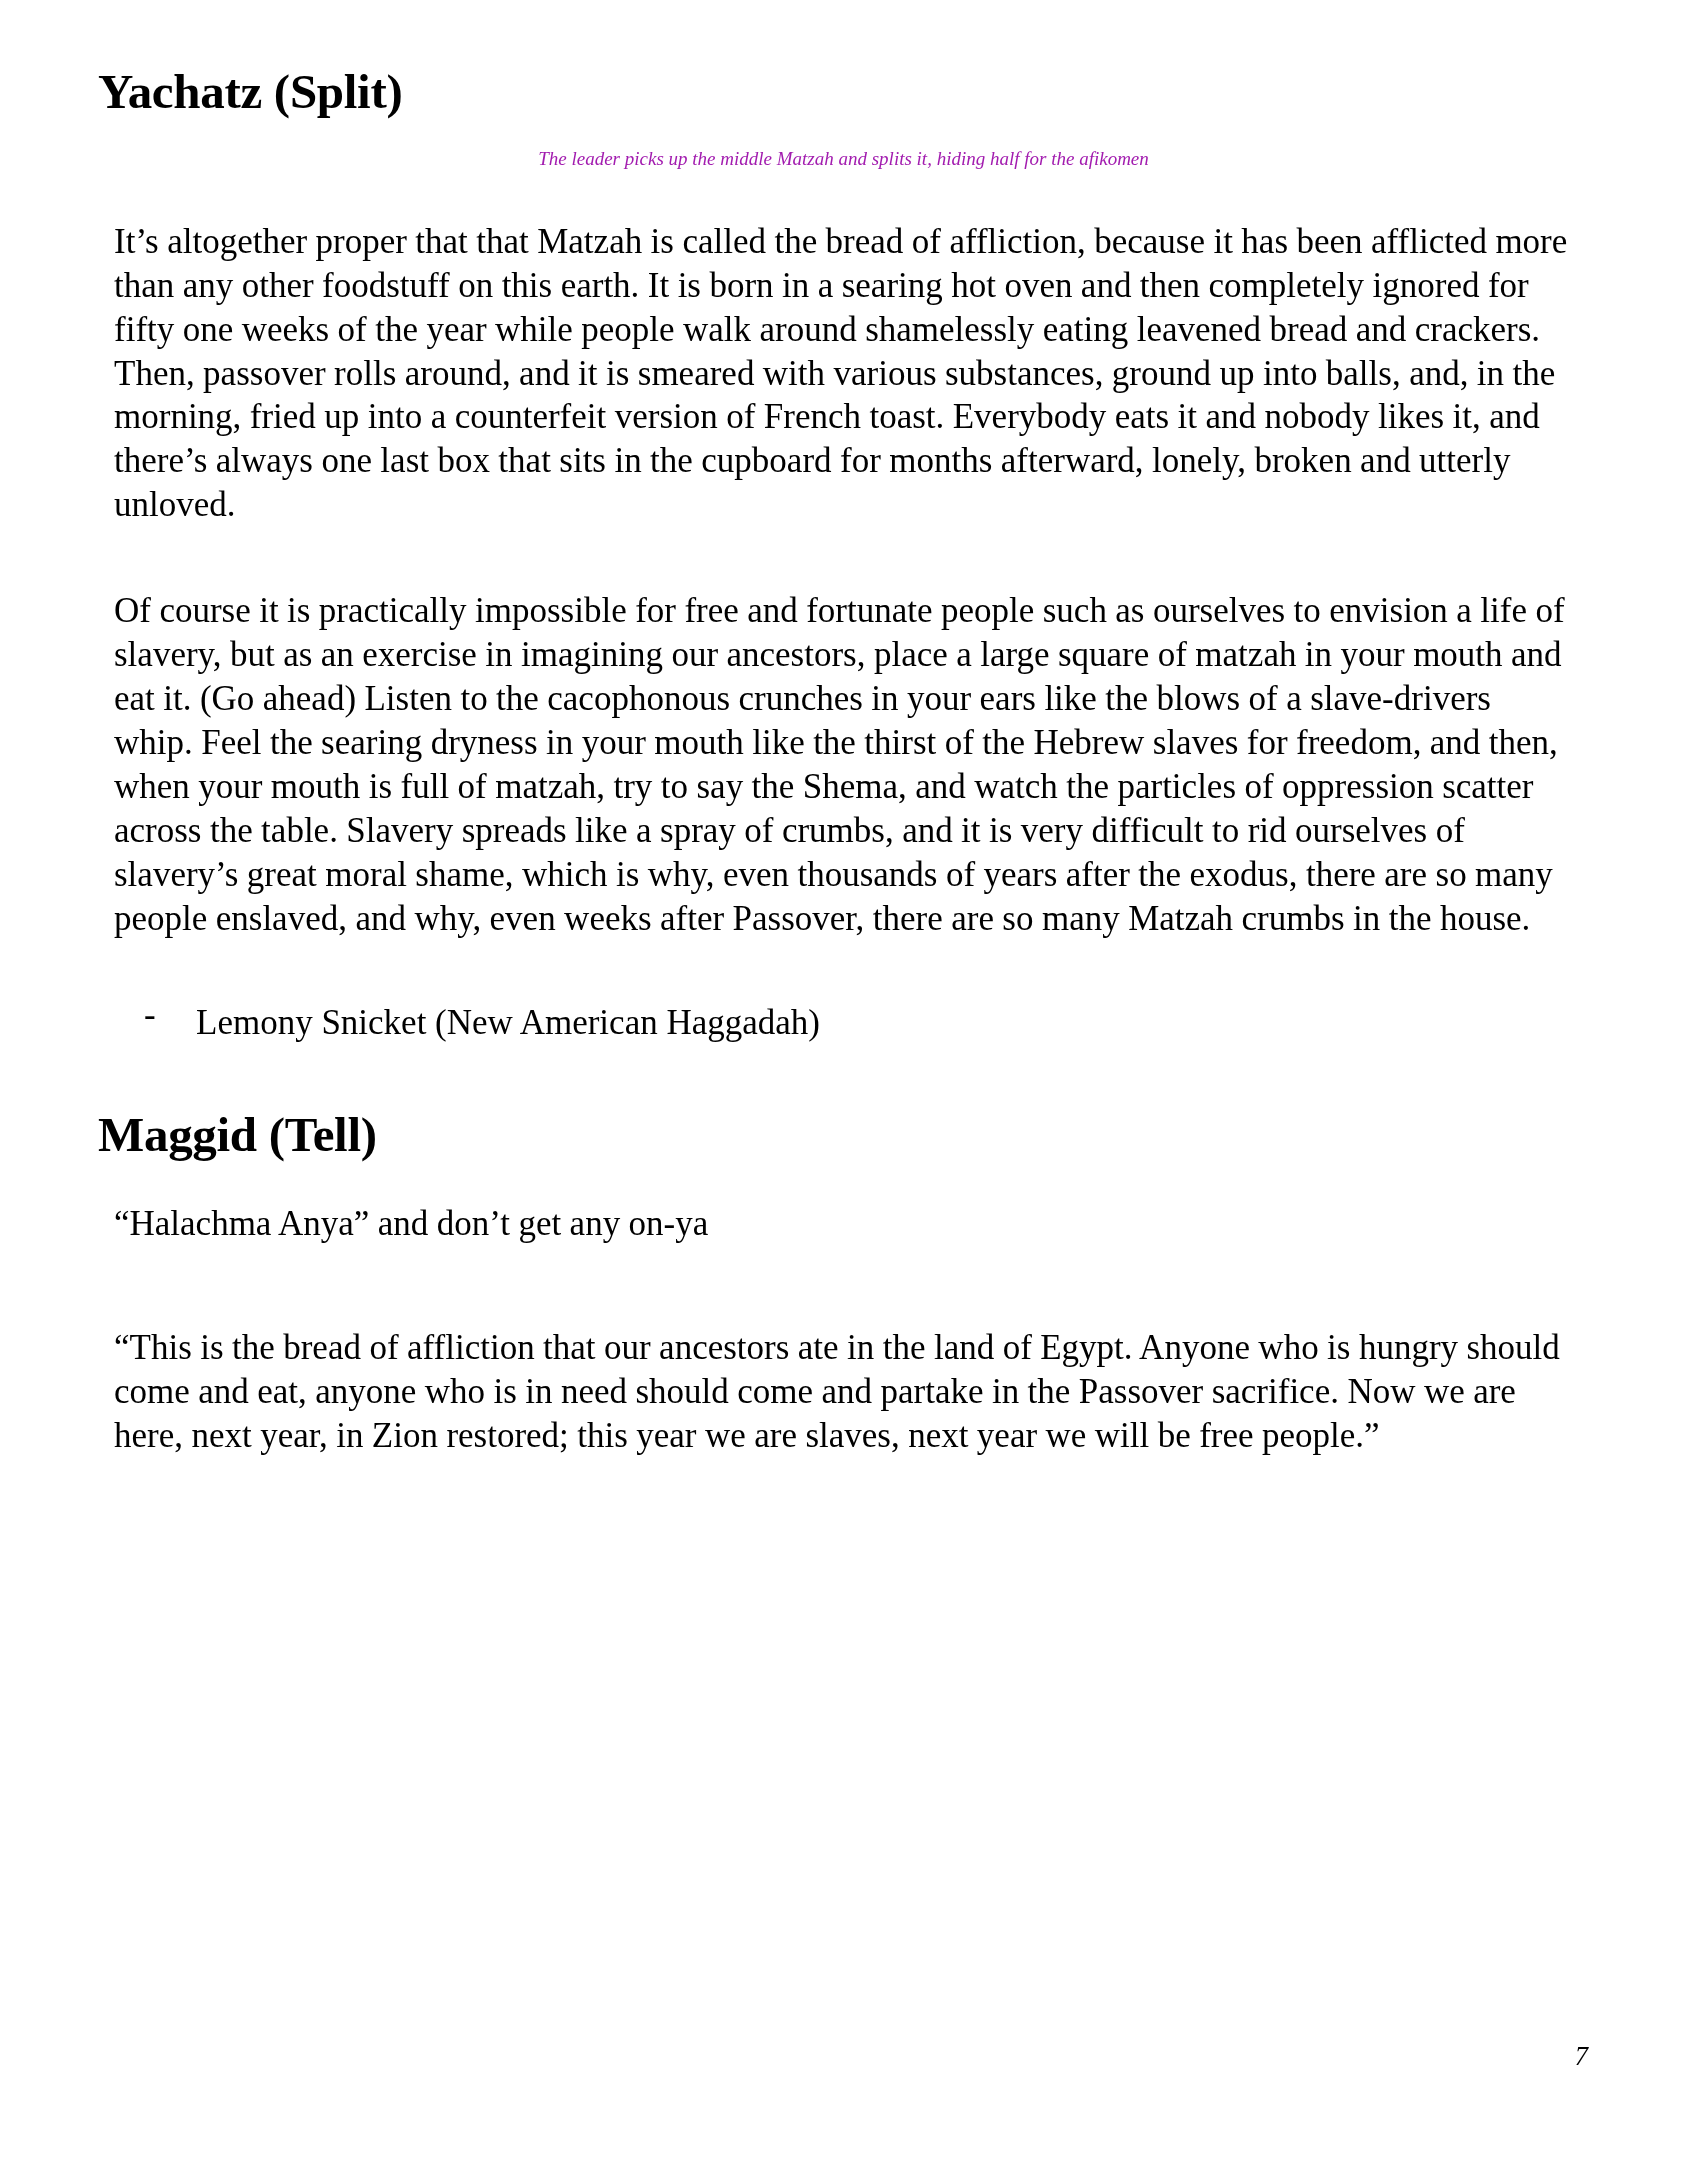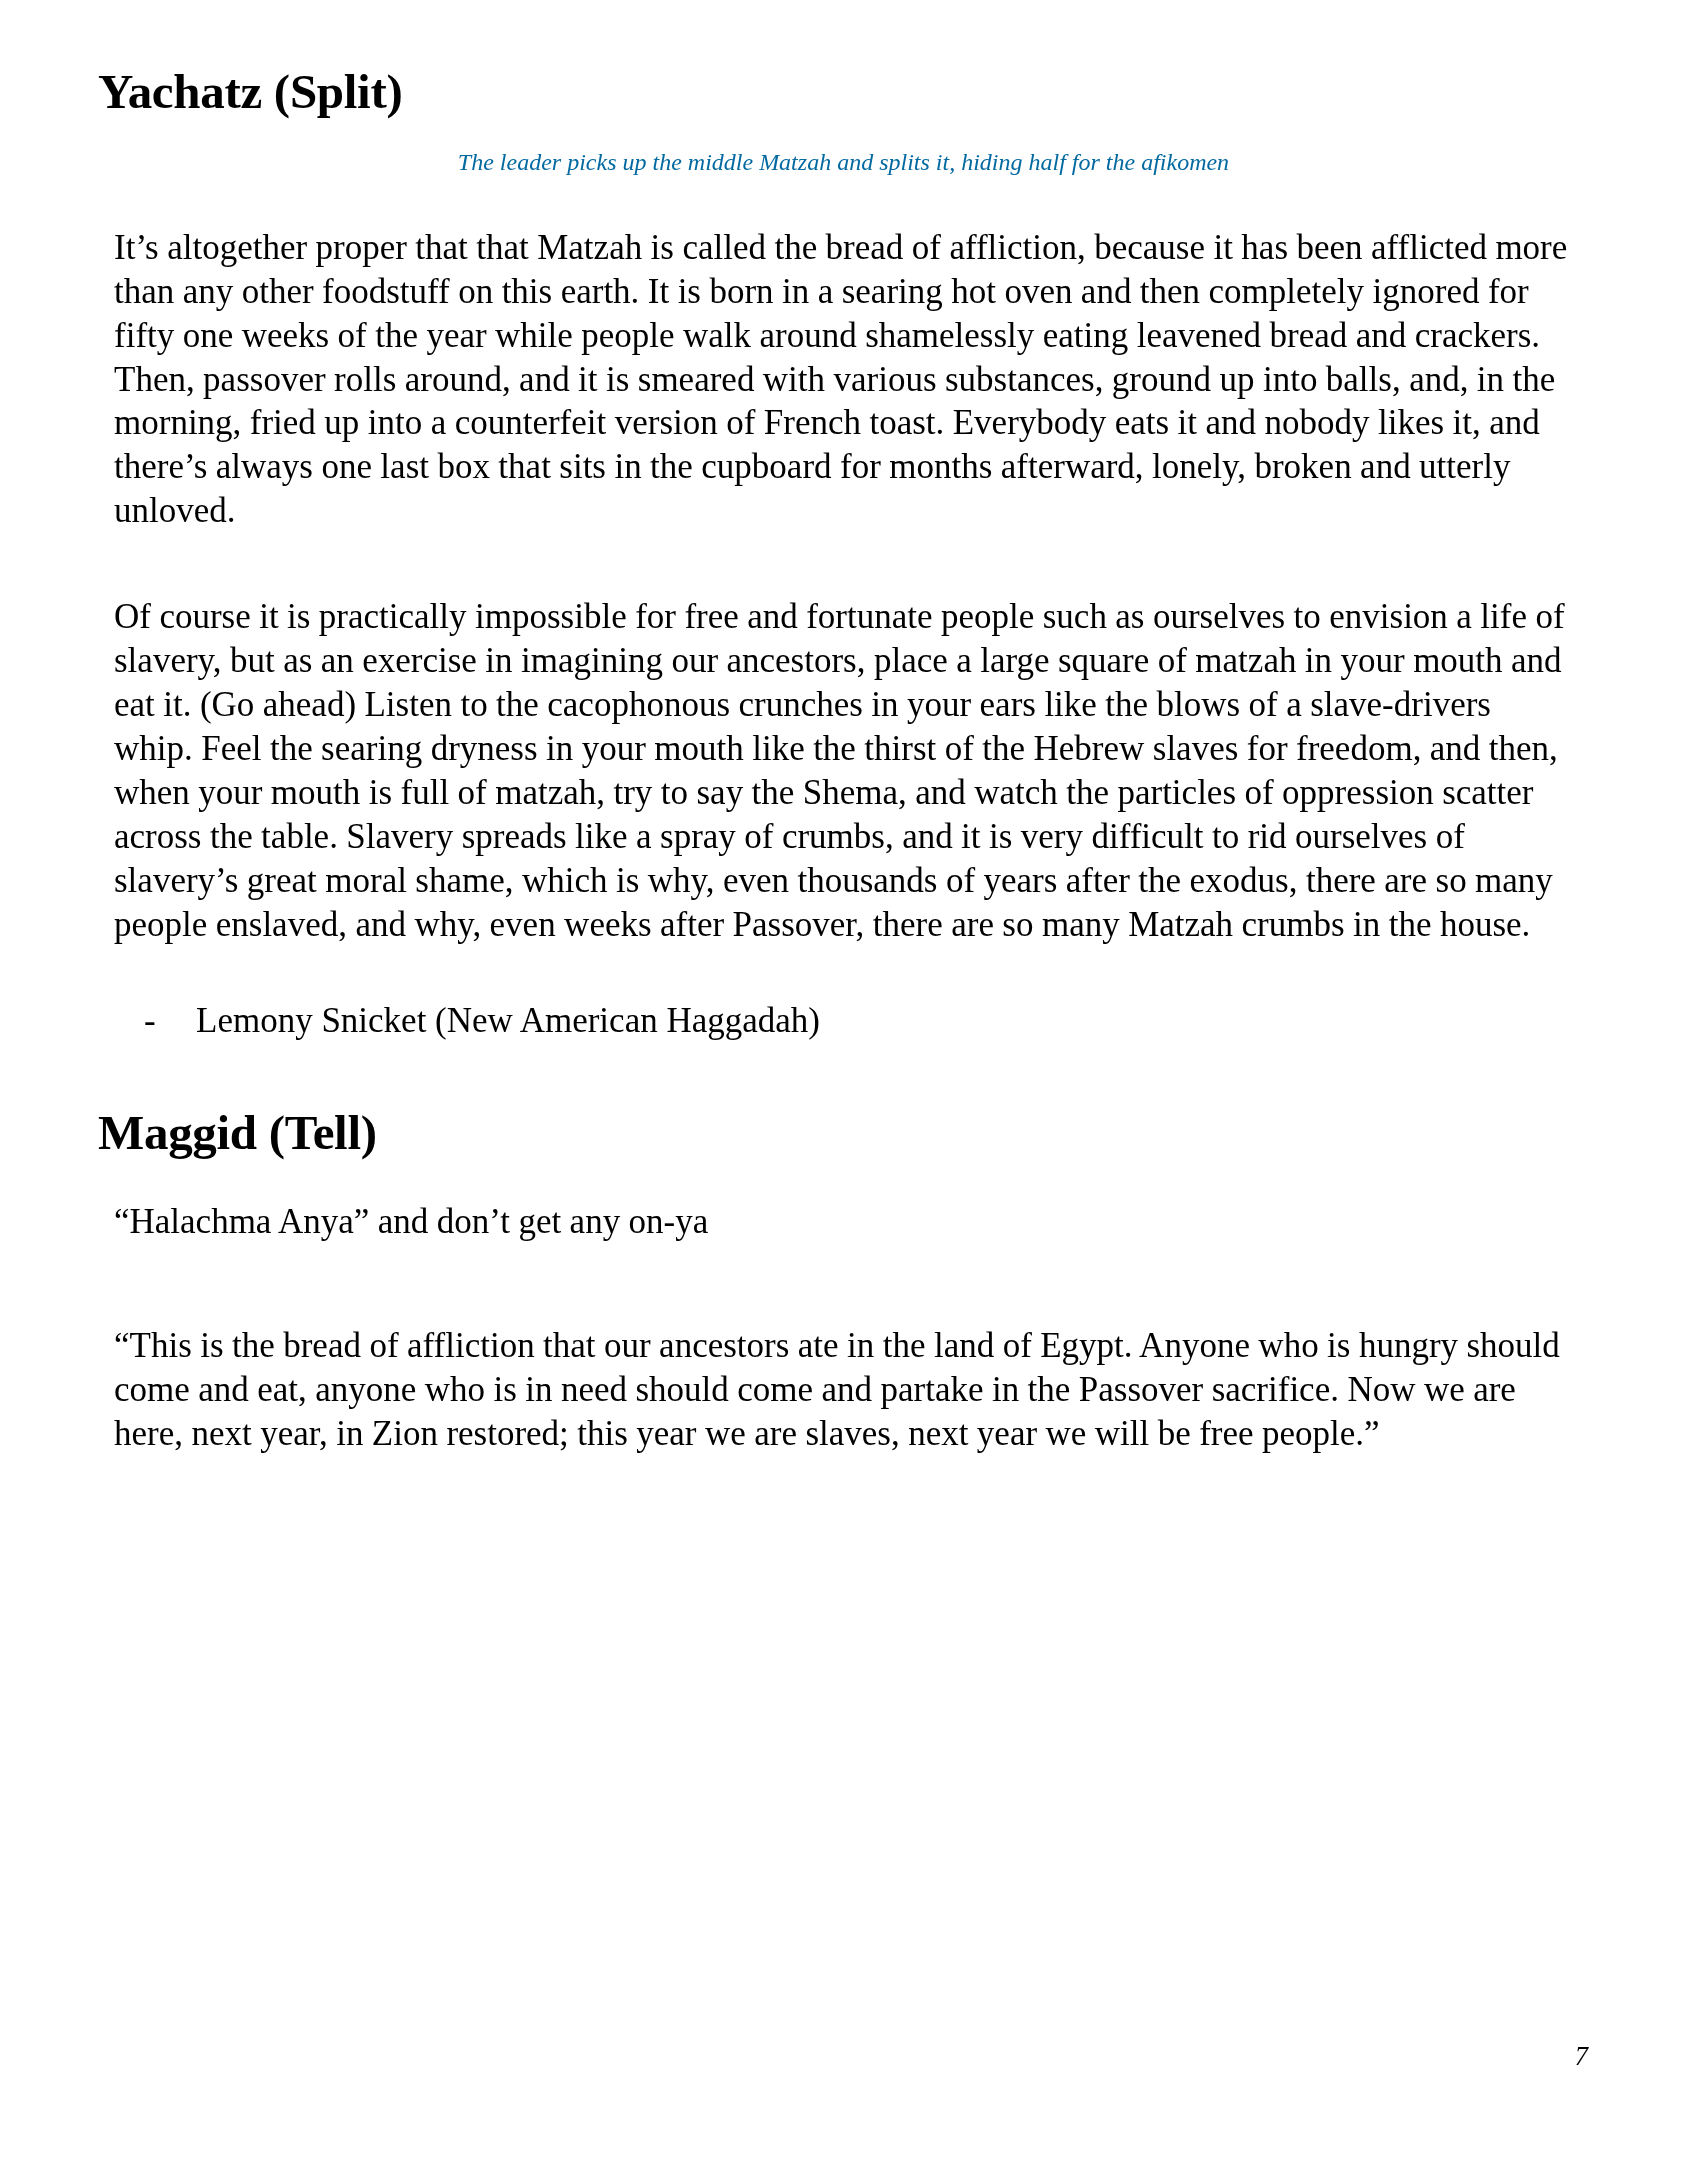"The leader picks up the" .caption { color: #0369a1 -> #a21caf; font-size: 24px -> 19px }
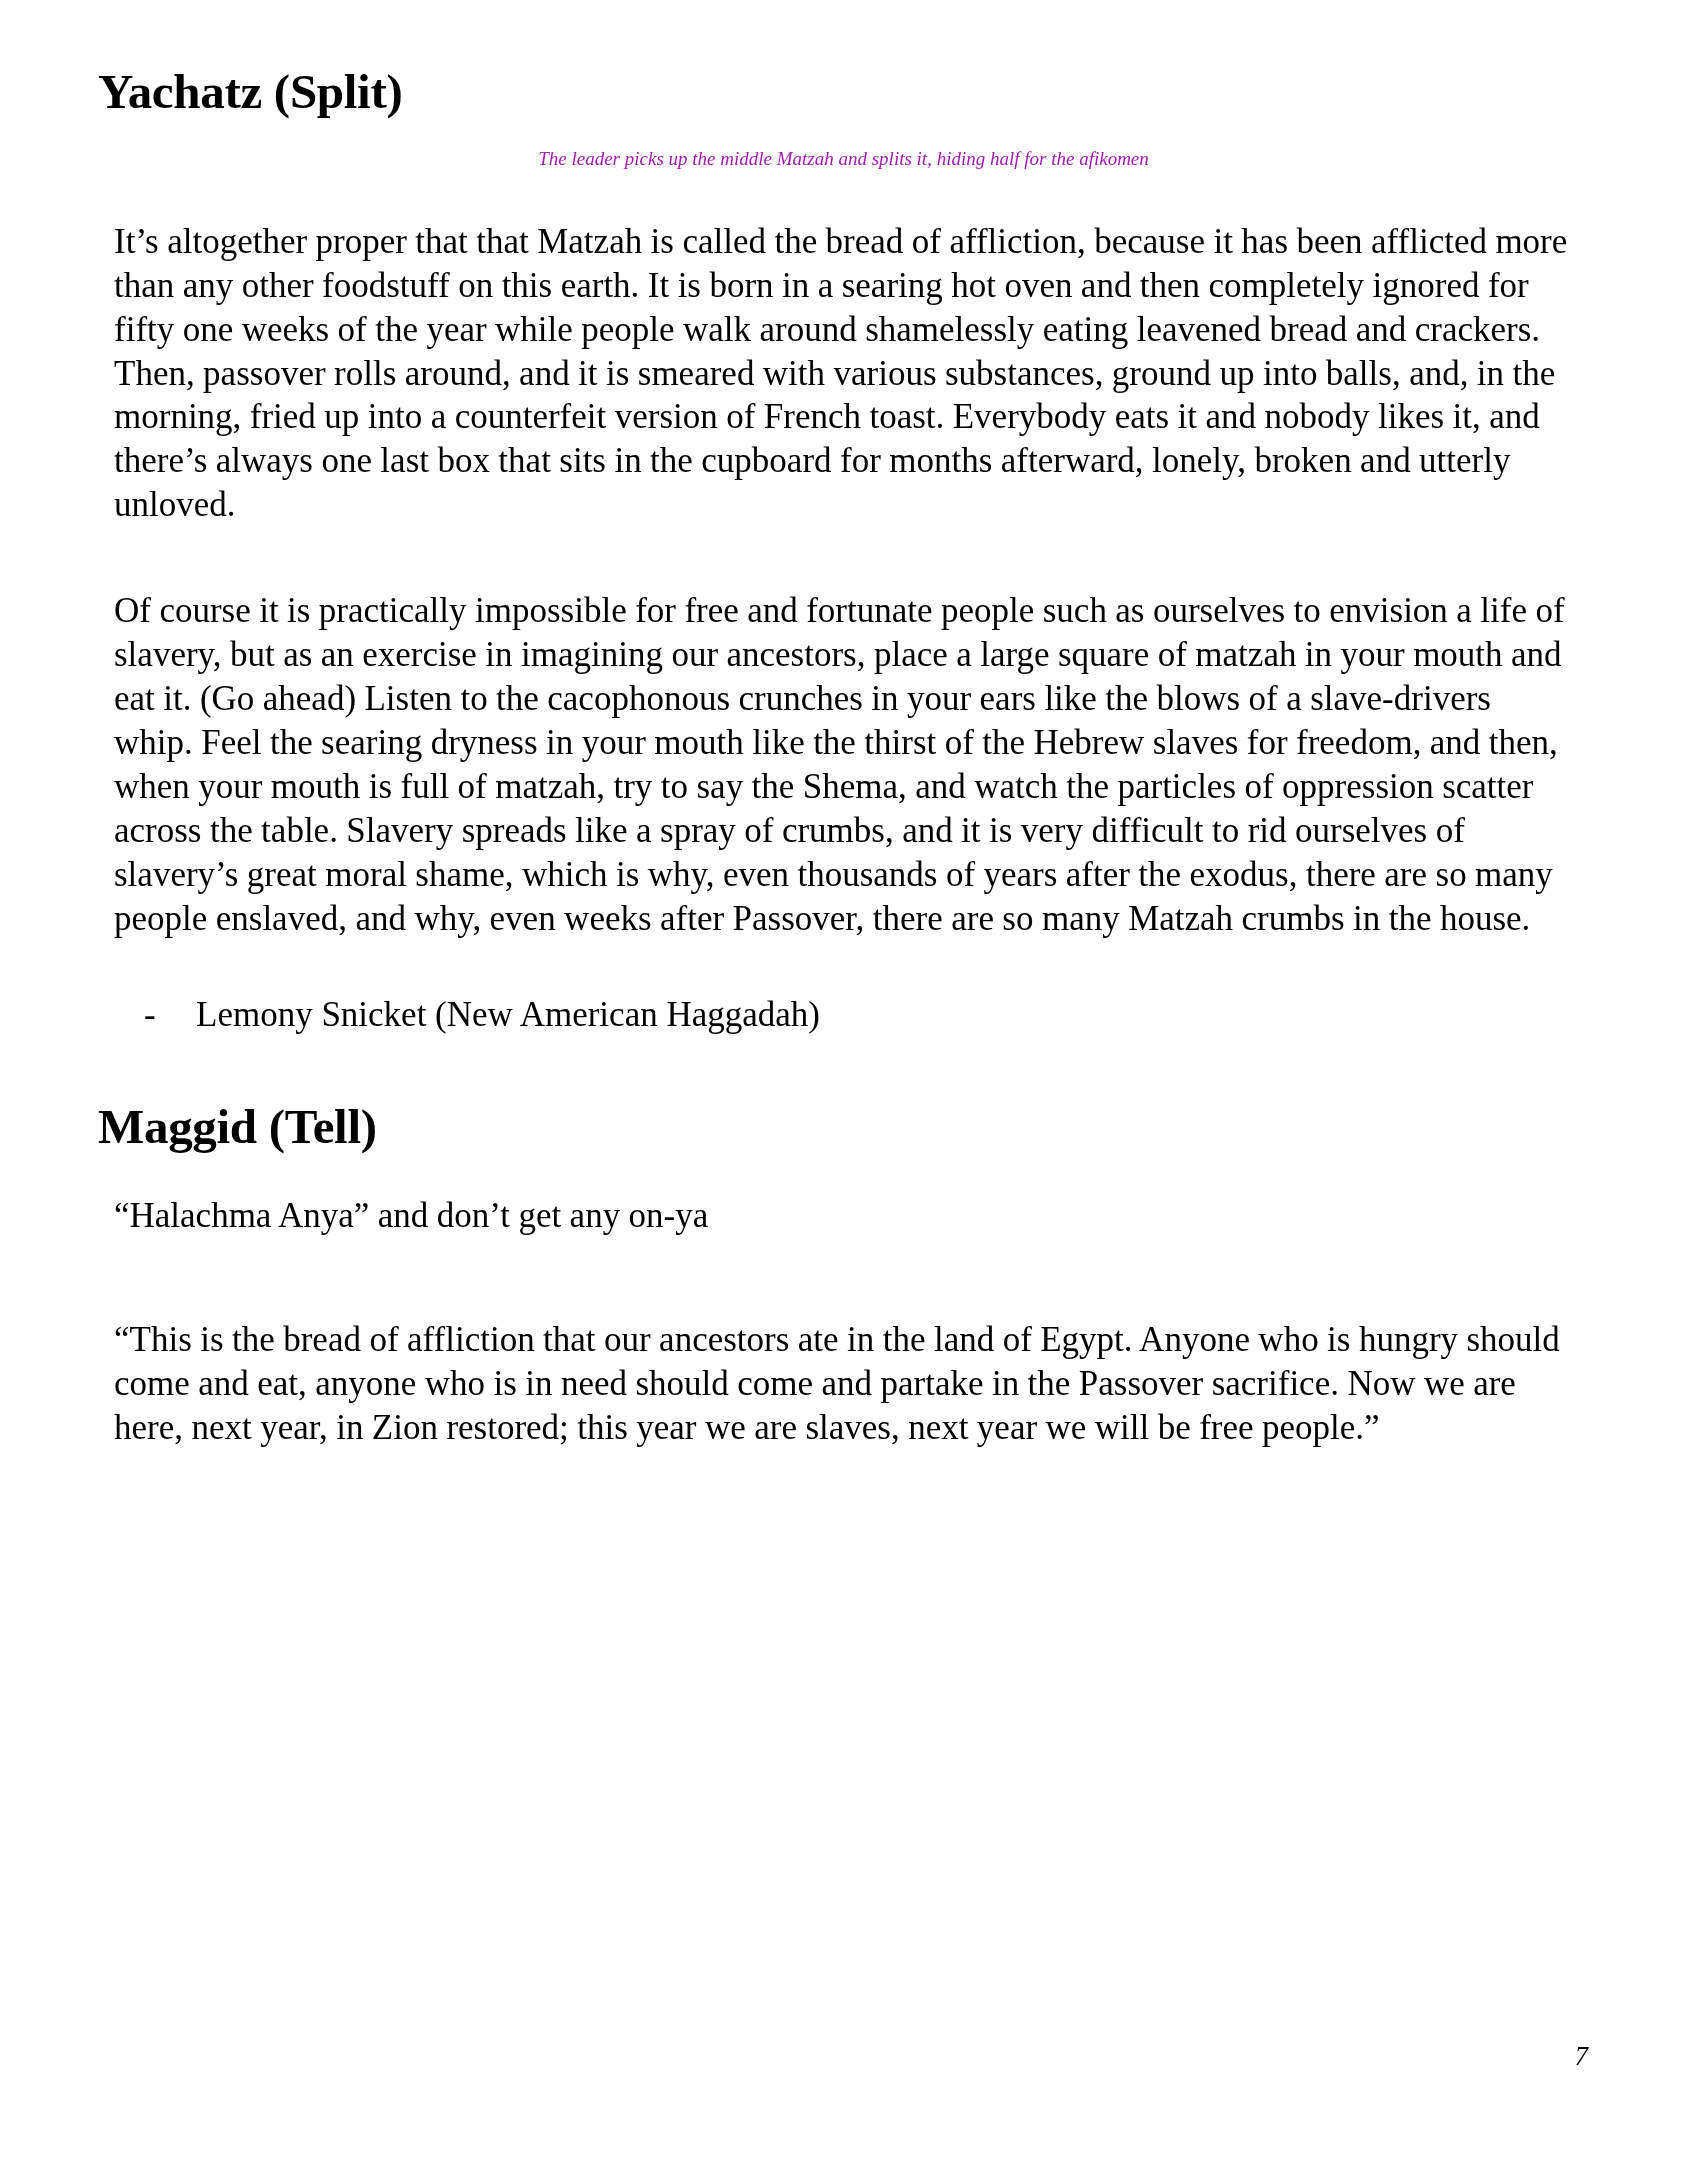"Lemony Snicket (New American Haggadah)" .bullet-text { margin-top: none -> 8px }
